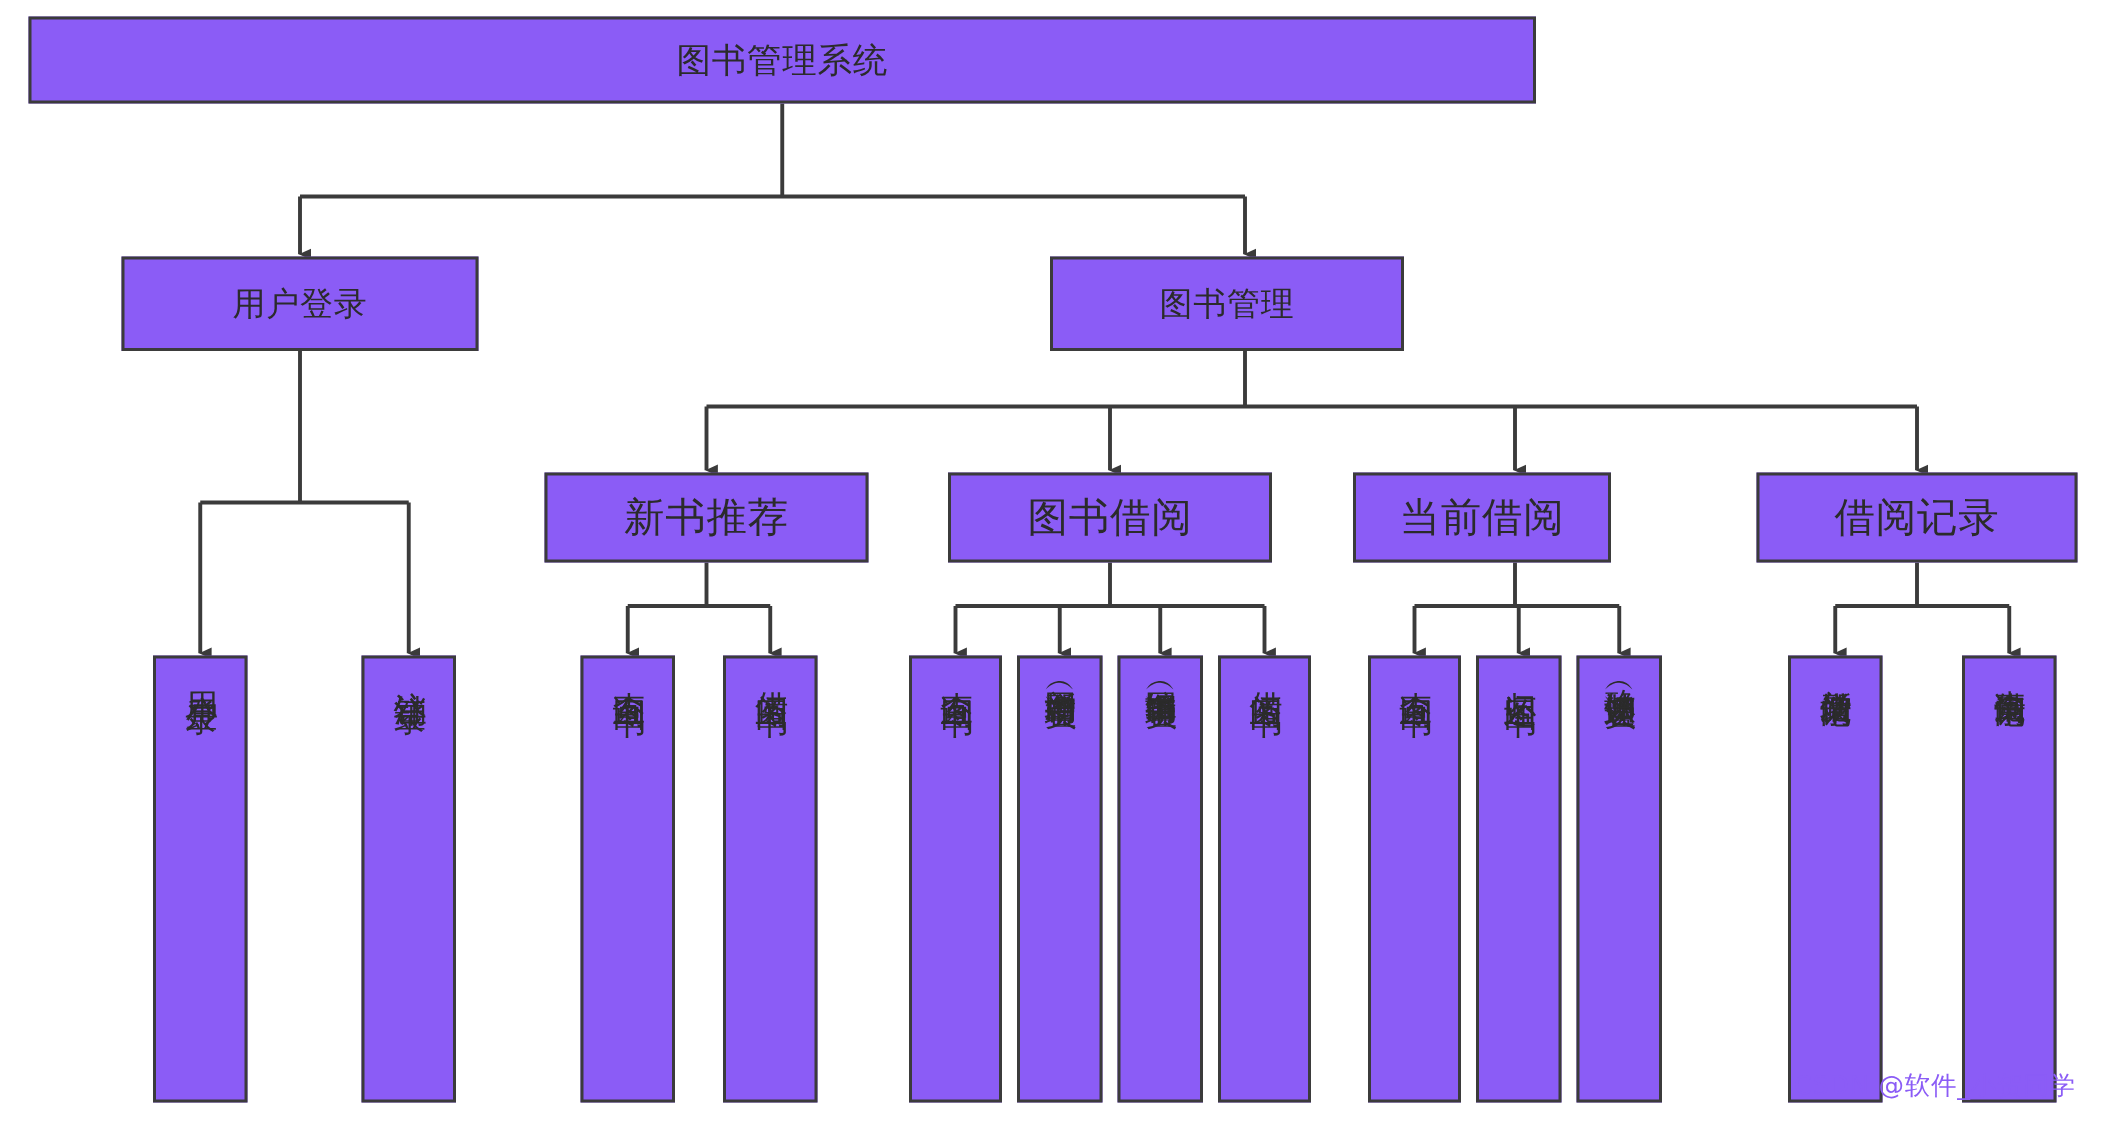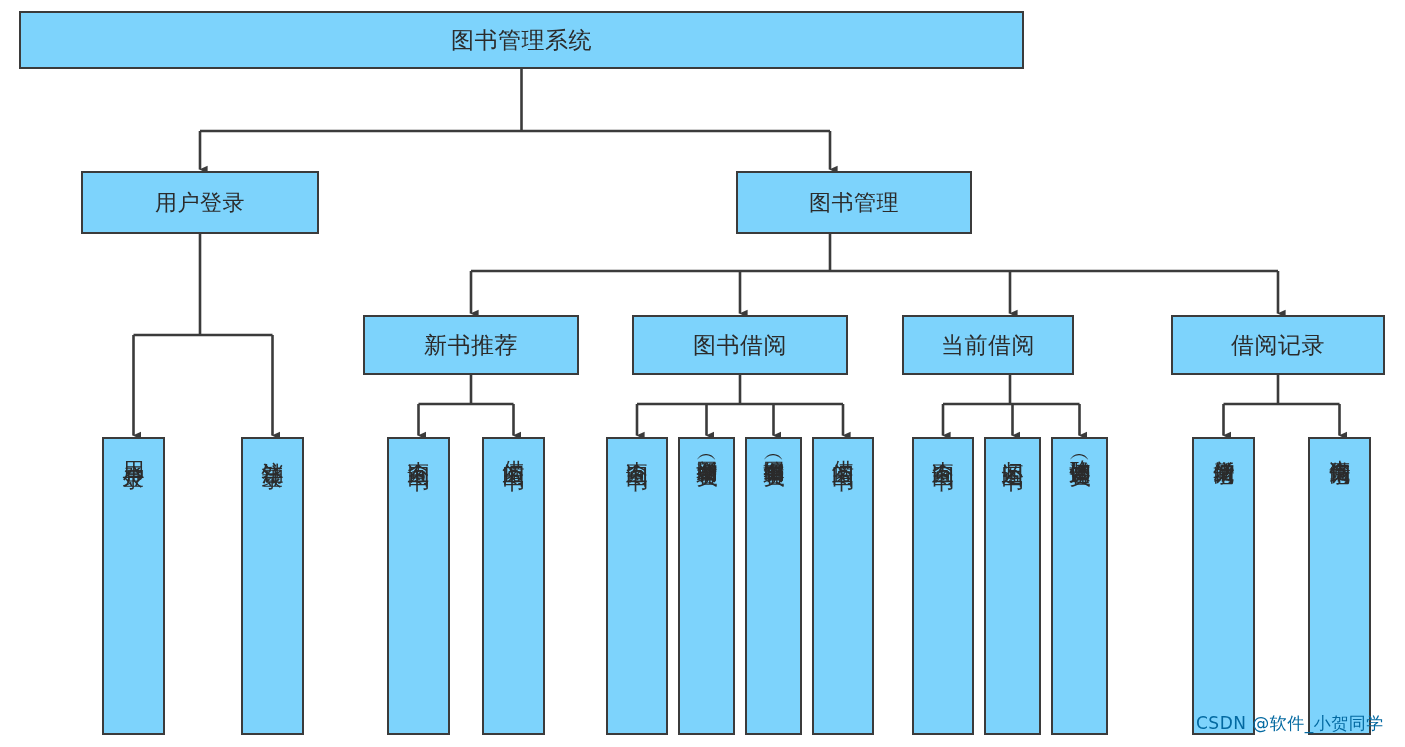"图书管理系统" .node-box { background: #7dd3fc -> #8b5cf6 }
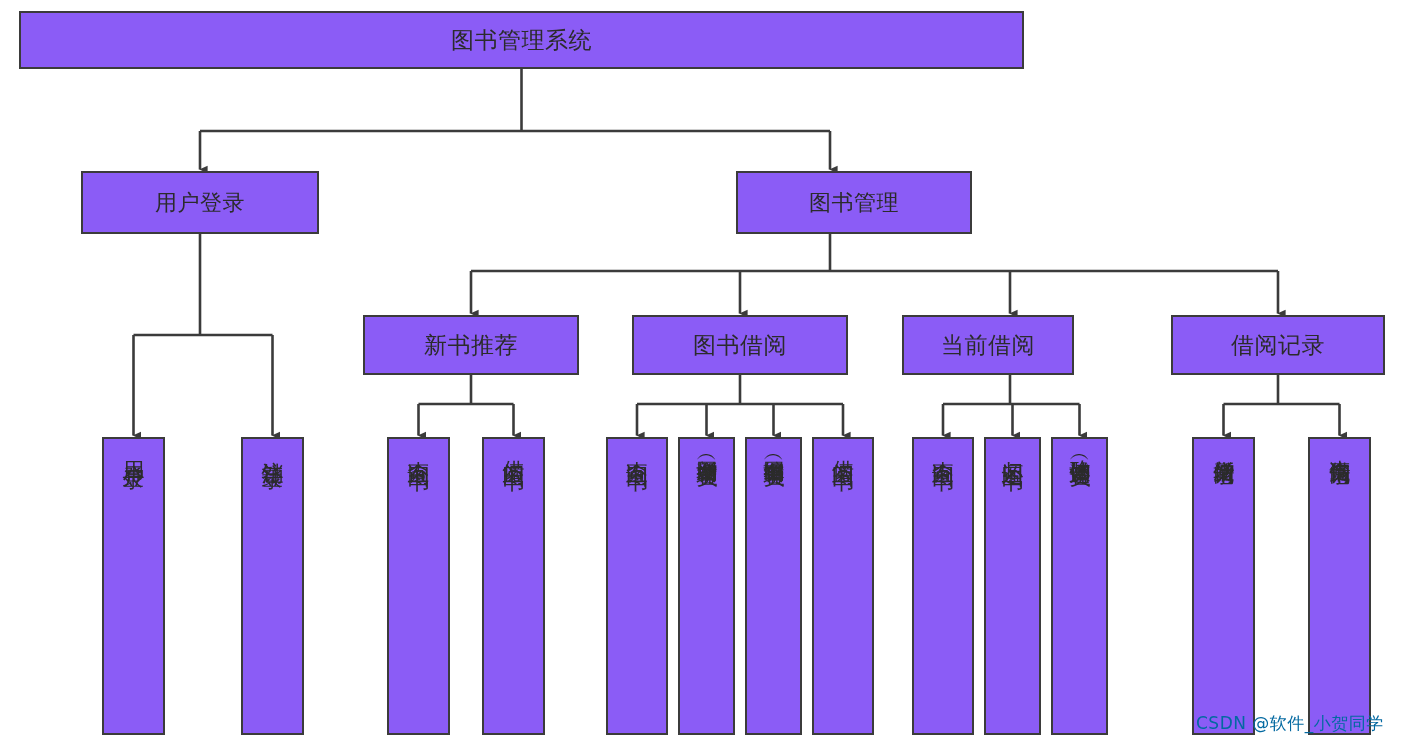"图书管理" div.node-box { left: 736px -> 700px }
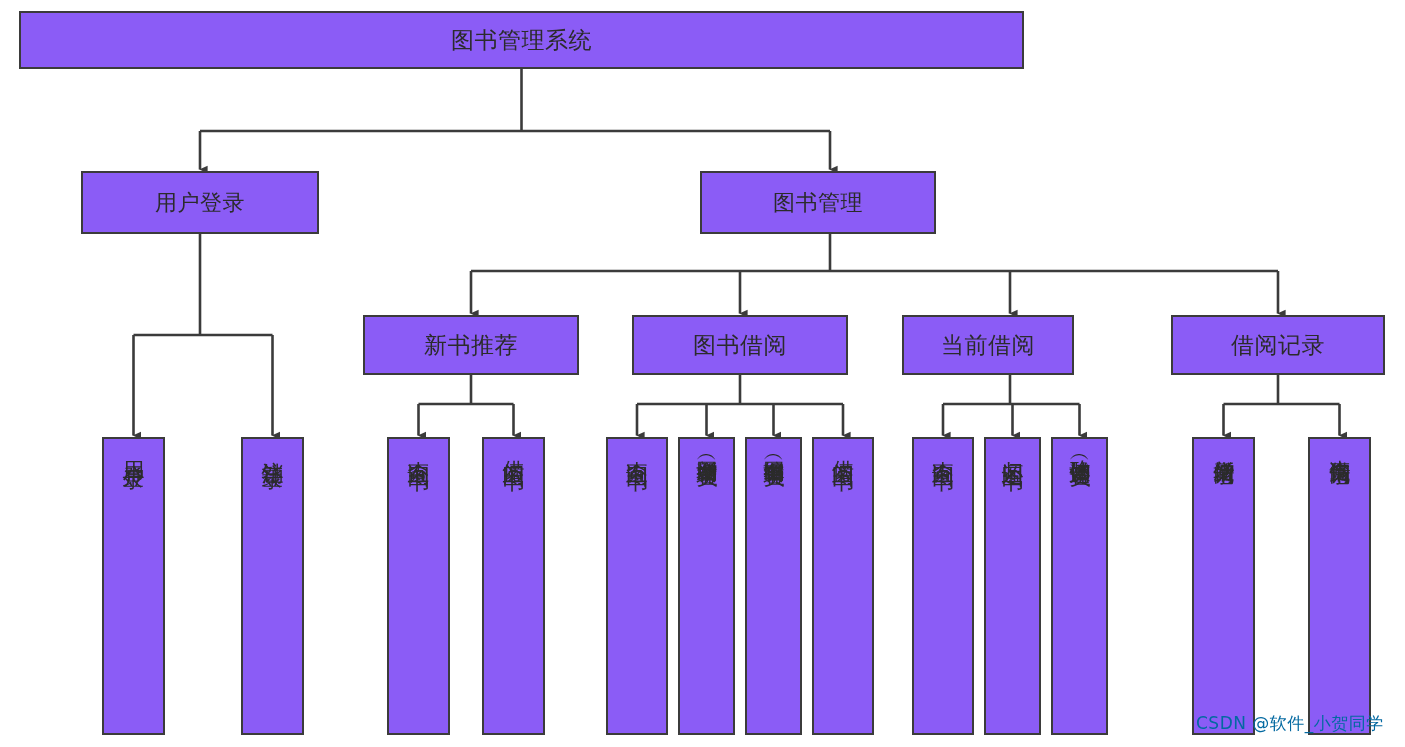"新书推荐" .lvl2-node .node-label { font-size: 23px -> 27px }
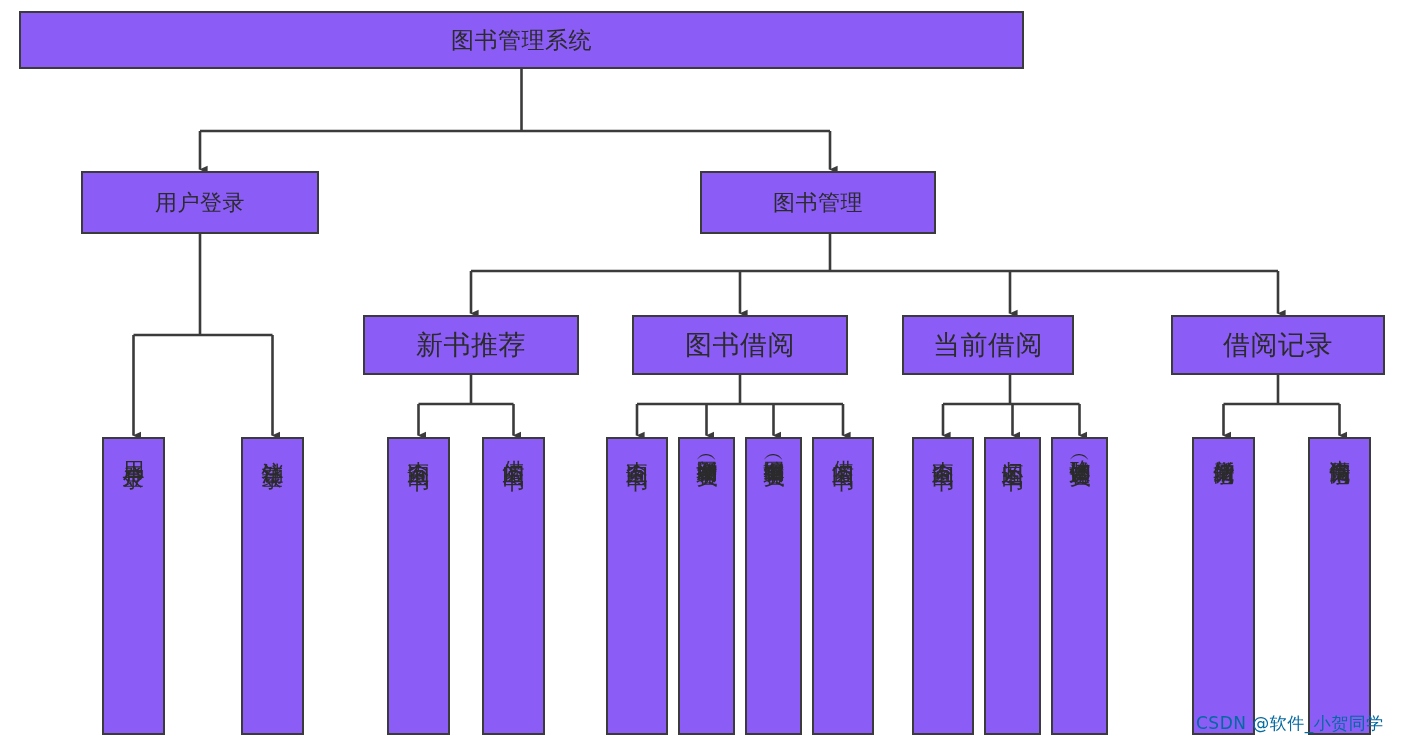"CSDN @软件_小贺同学" div.watermark { color: #0369a1 -> #8b5cf6 }
